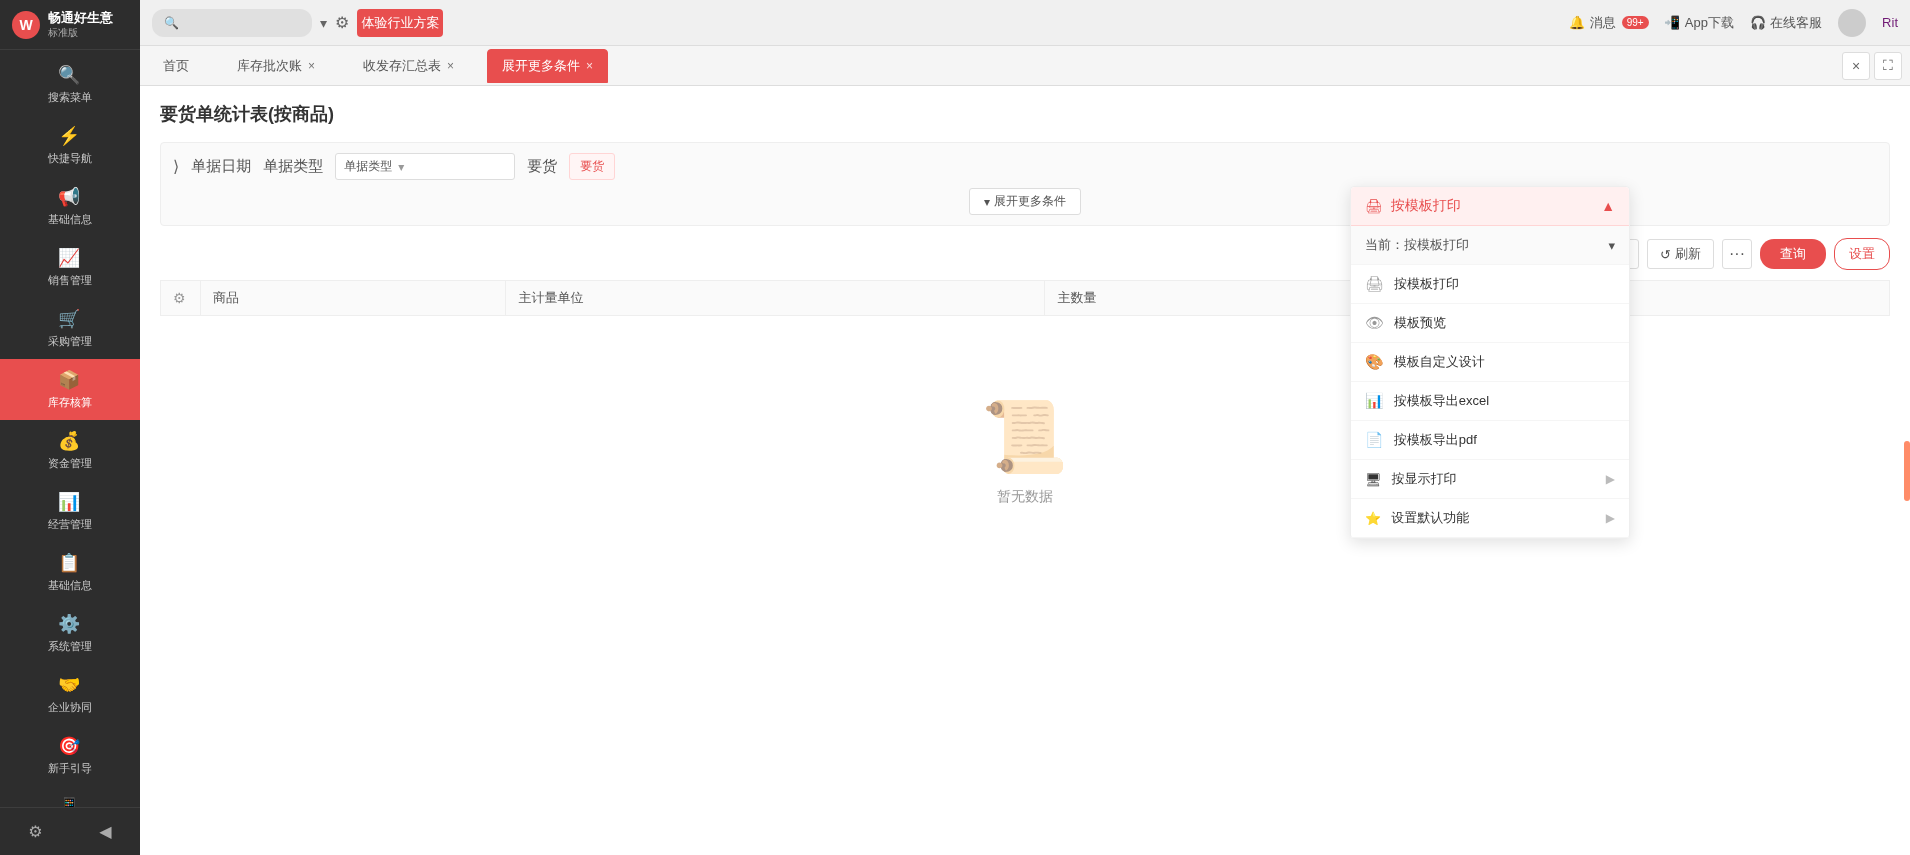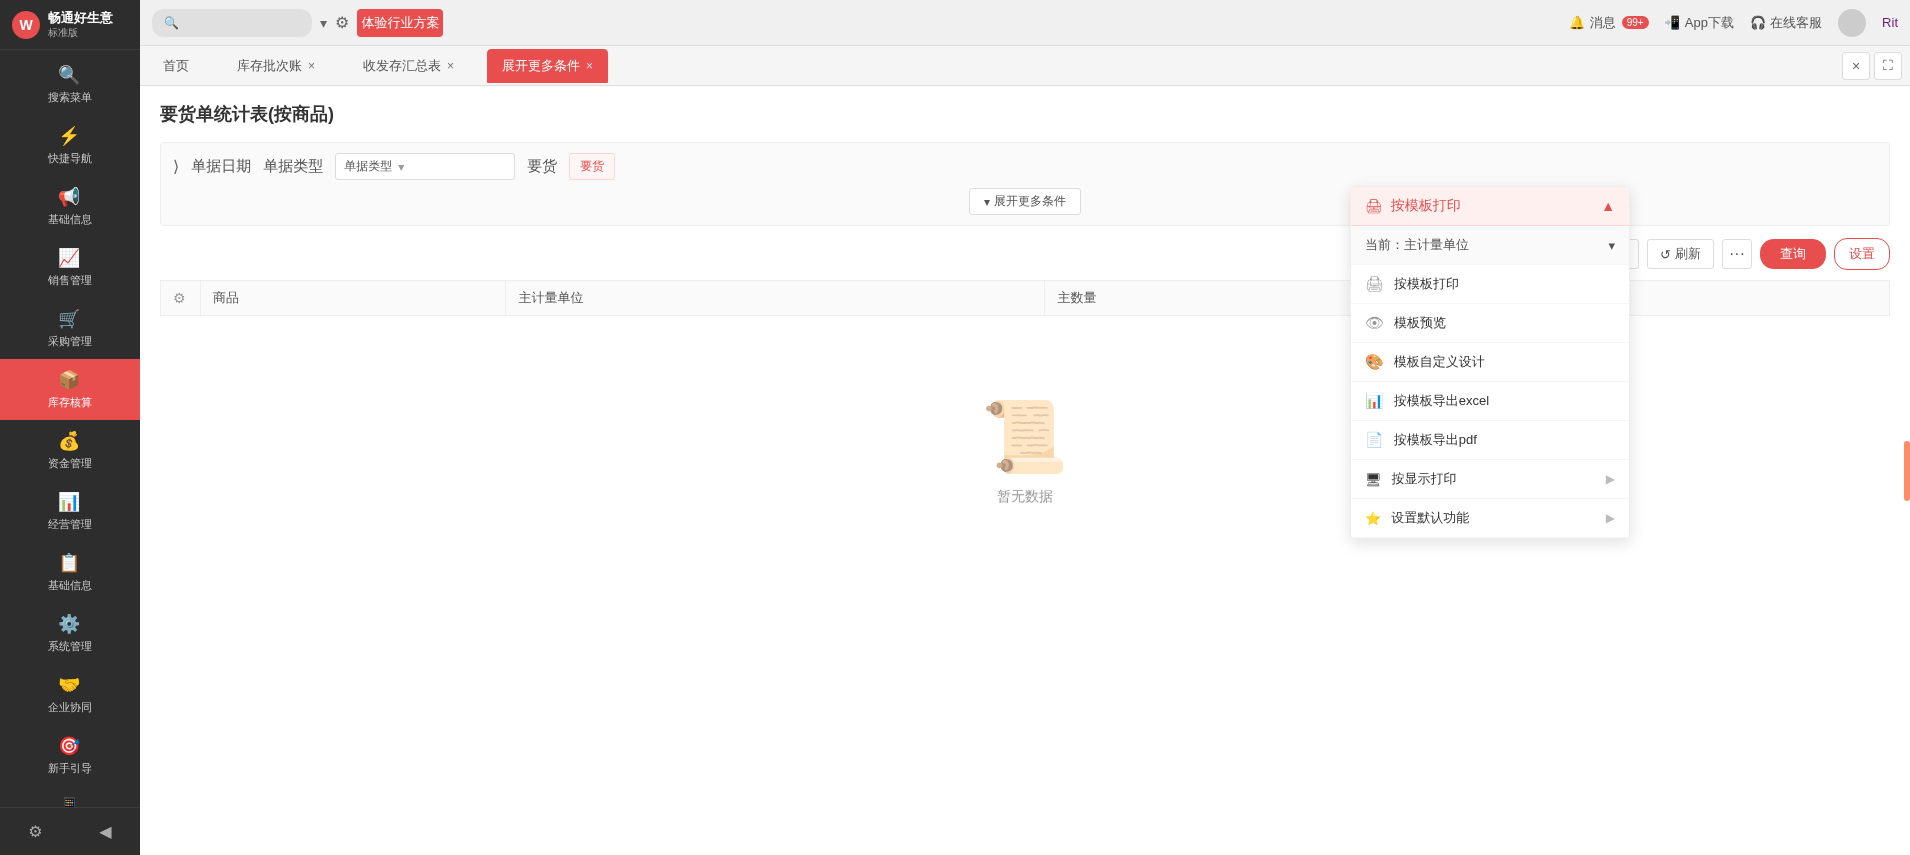"当前：主计量单位" span.current-label { text: 主计量单位 -> 按模板打印 }
